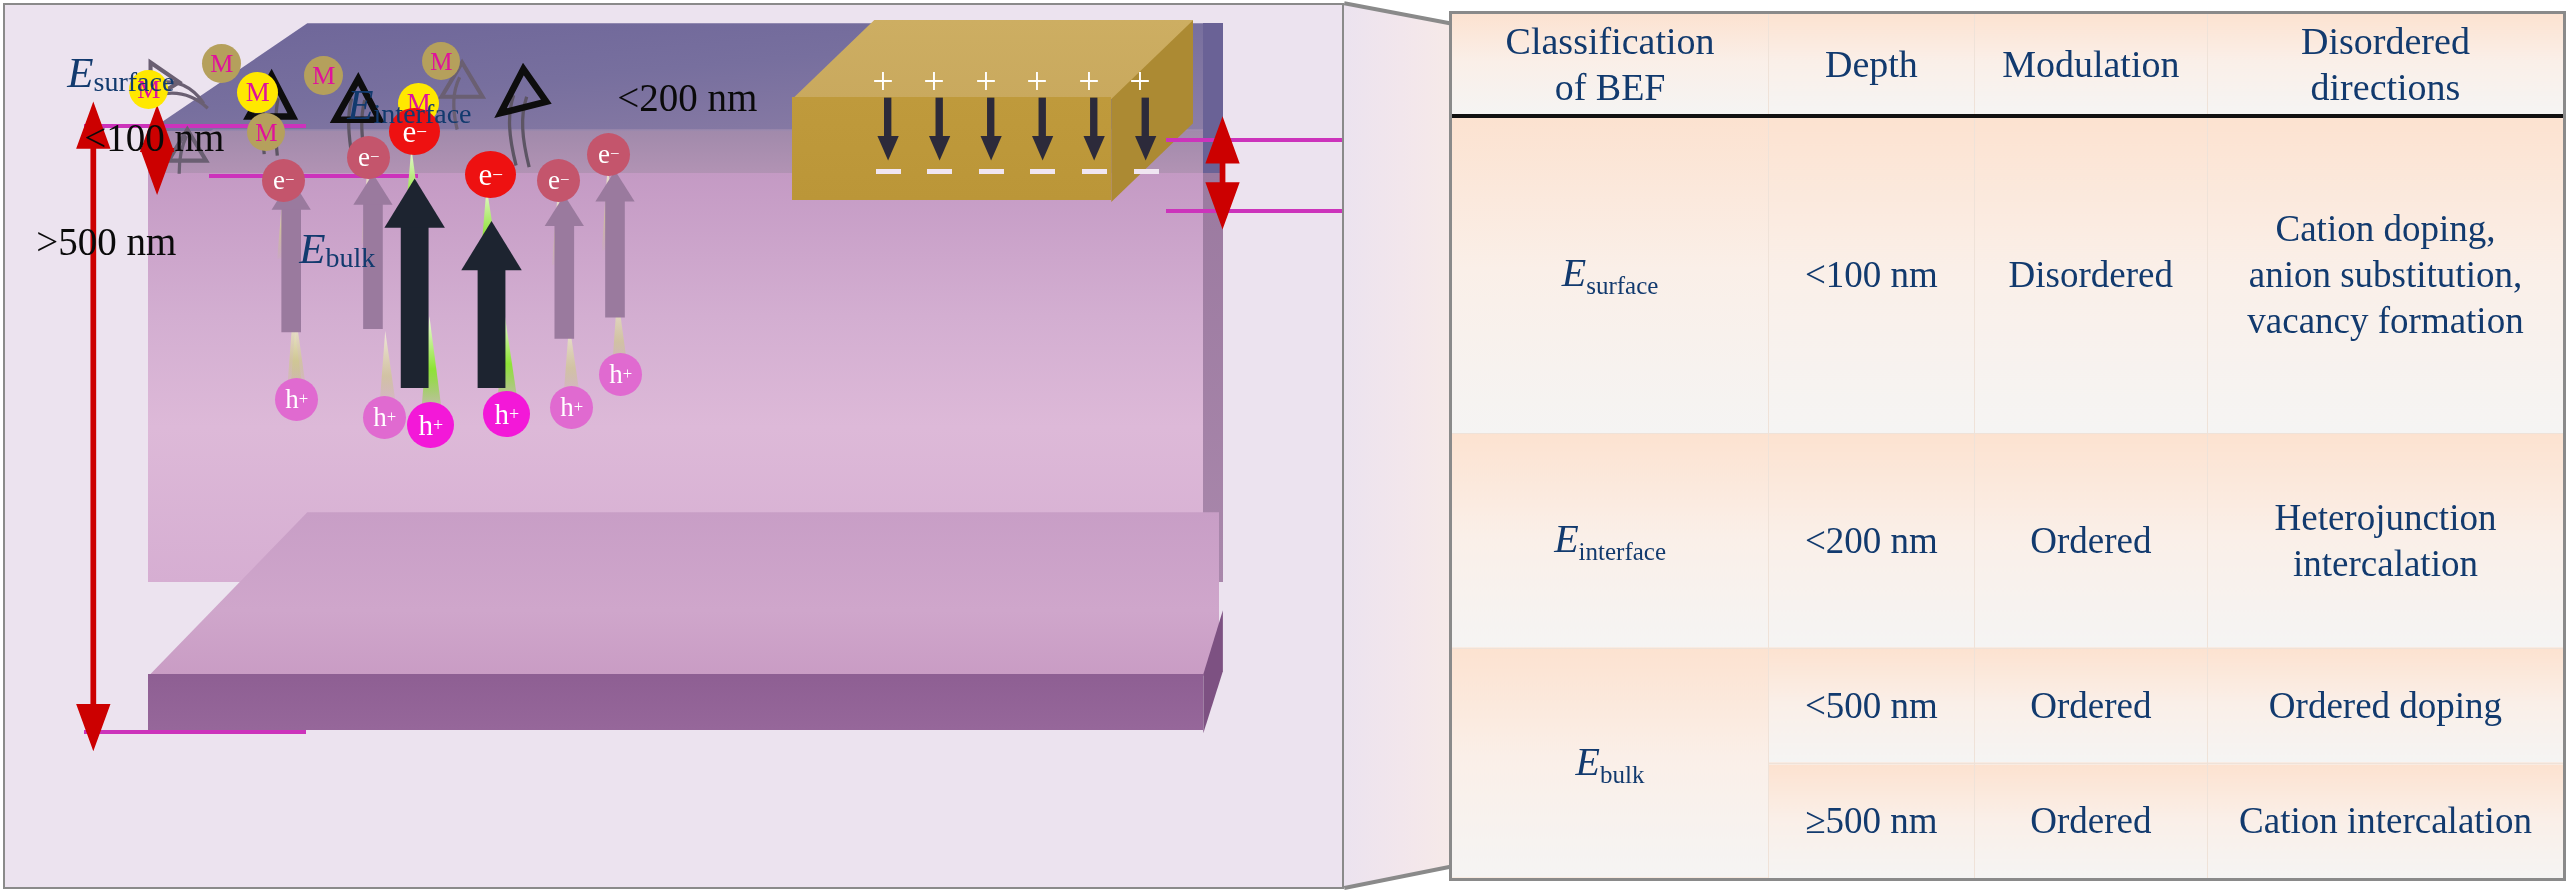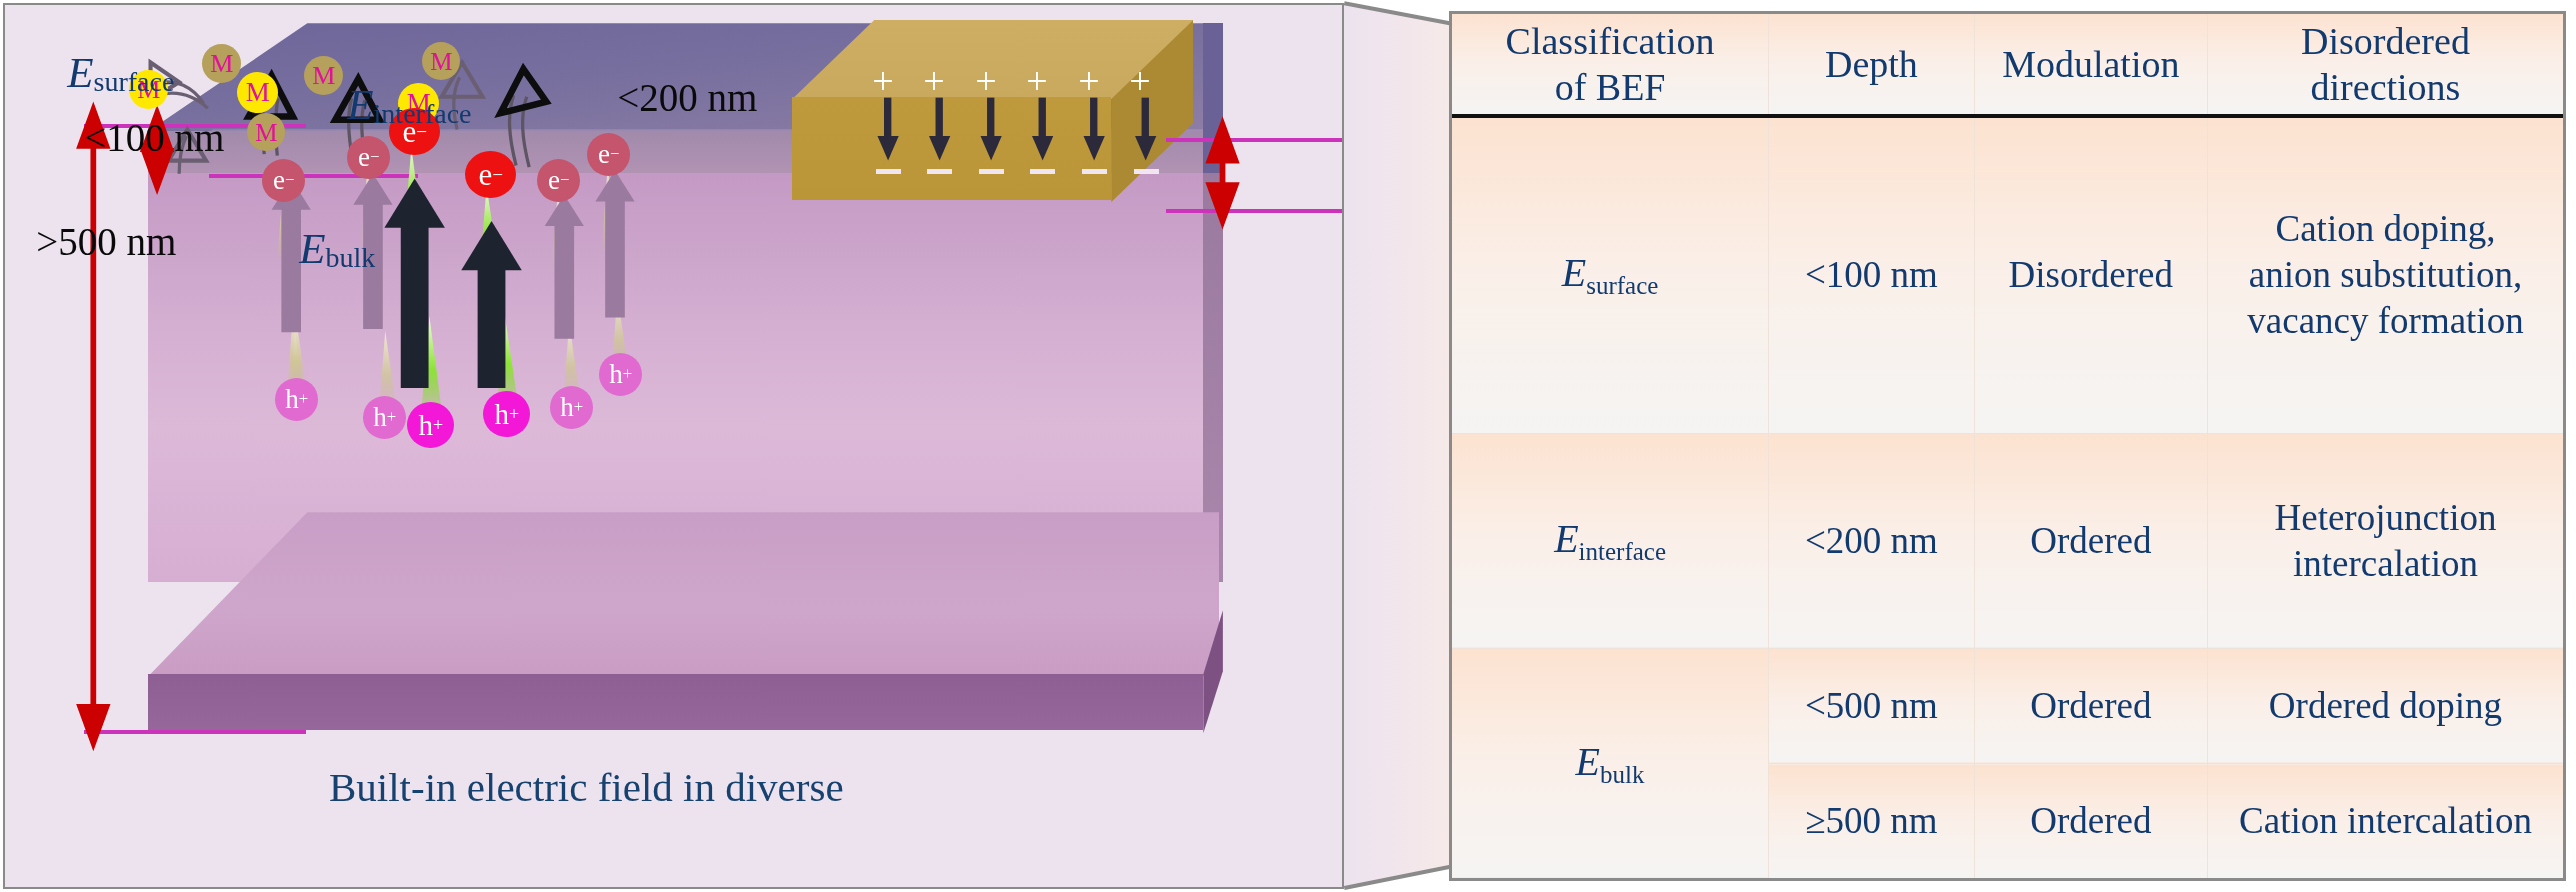"Built-in electric field in diverse" div { html: <div>Built-in electric field in diverse</div> -> none }
